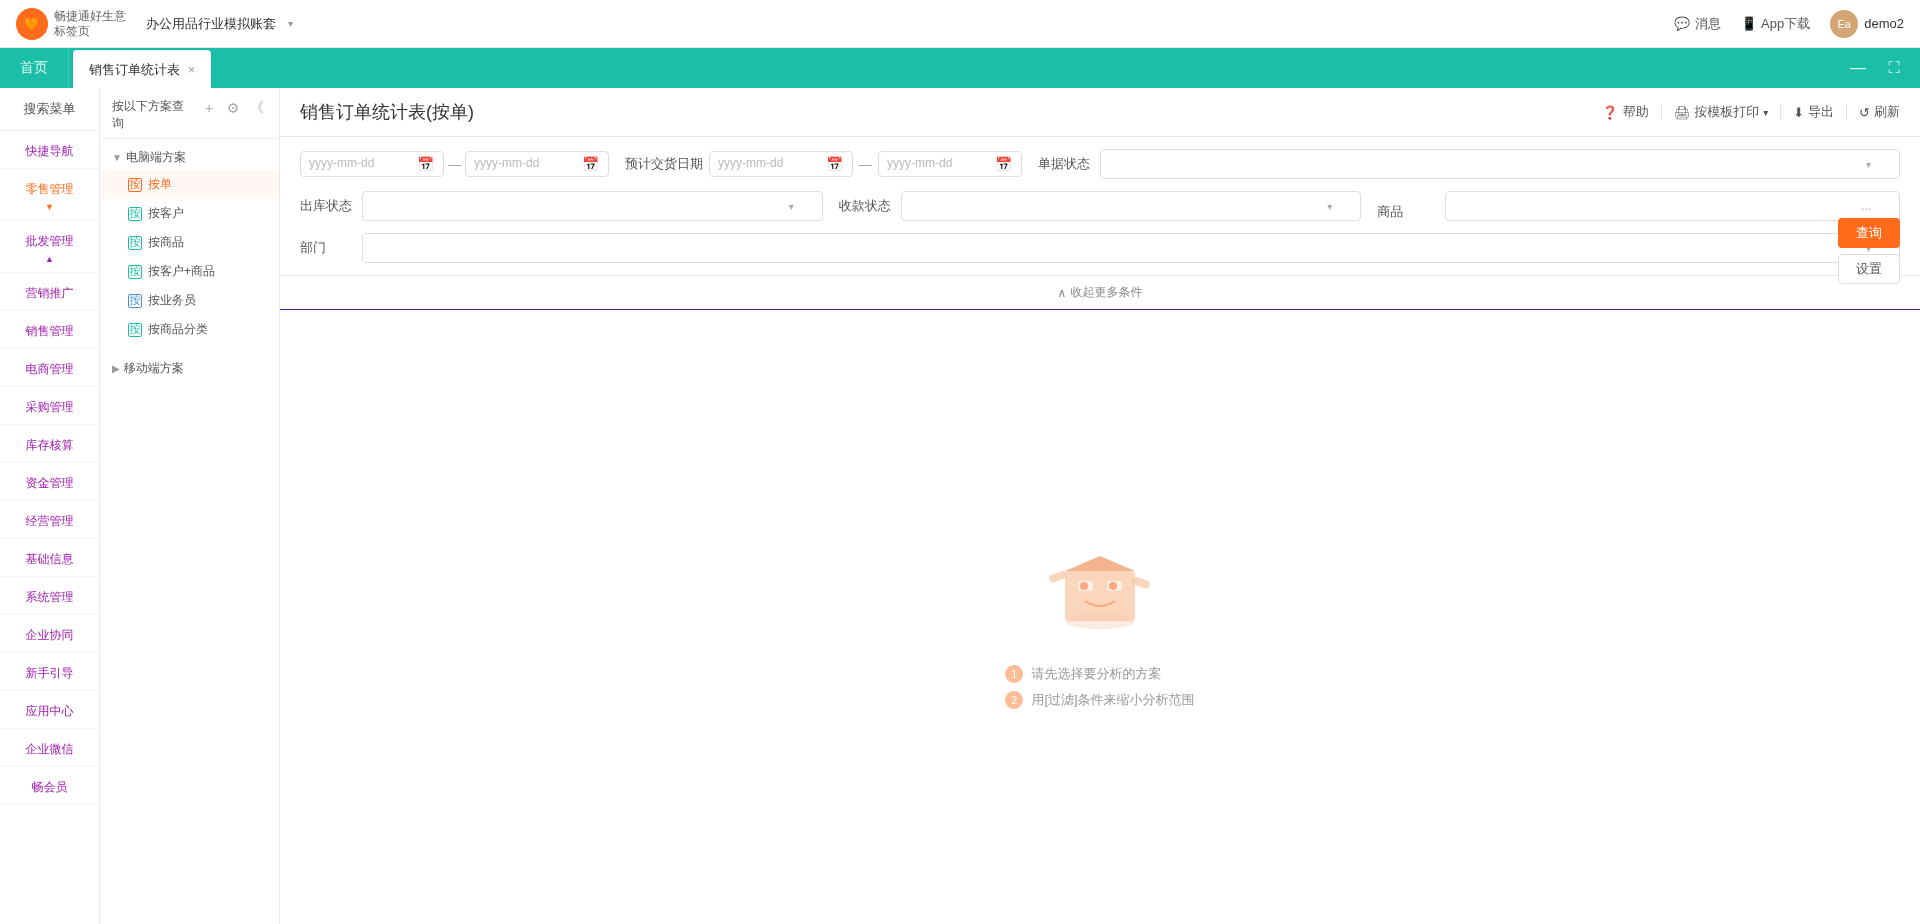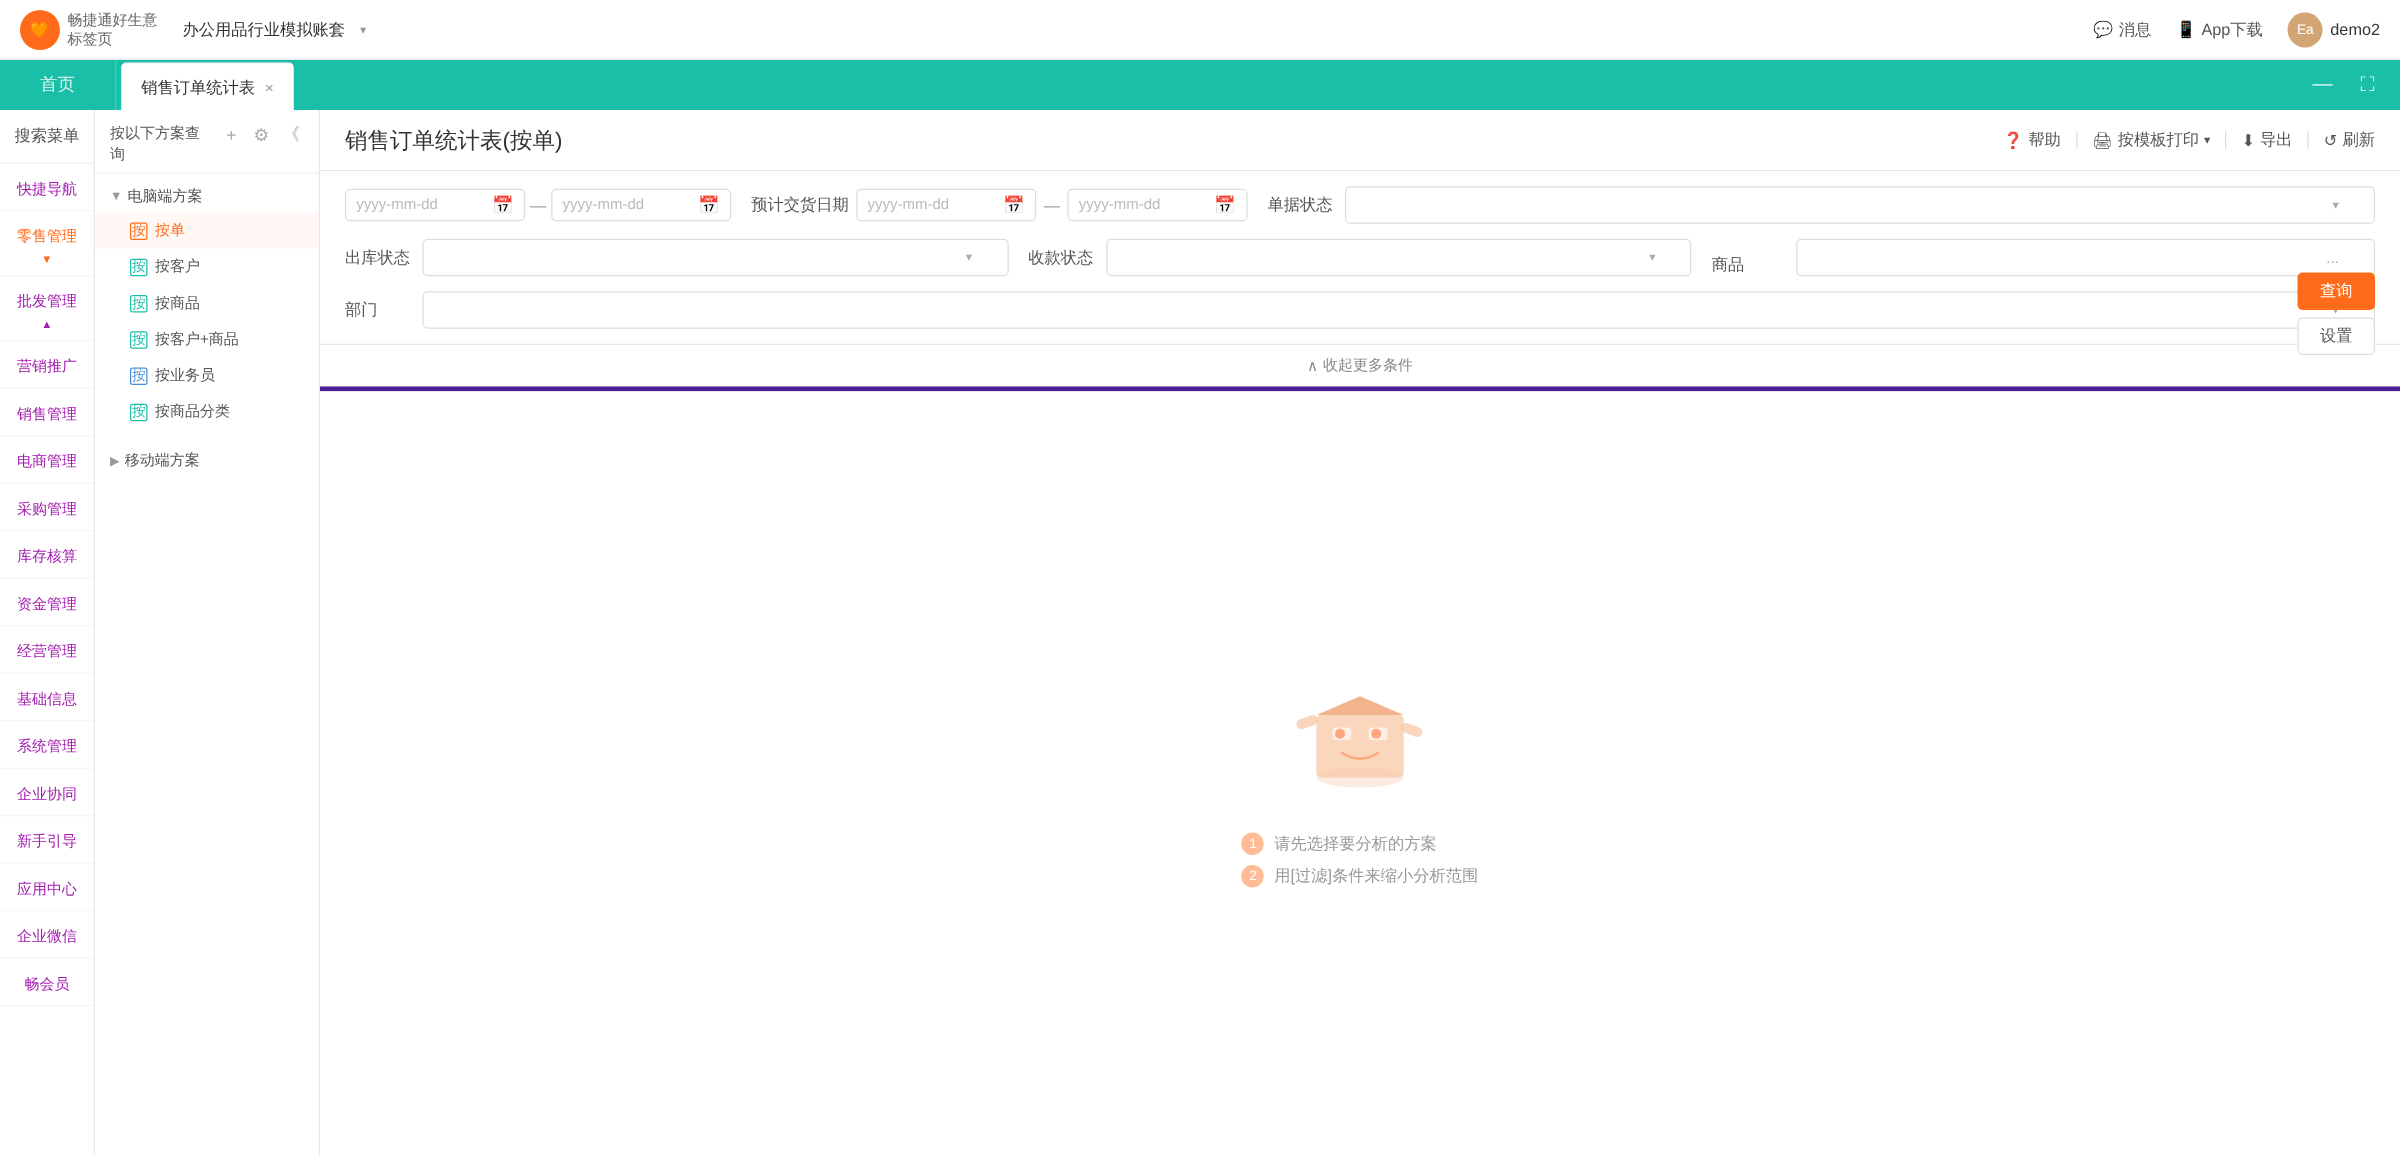"首页" .tab-home { padding: 0 32px -> 0 20px }
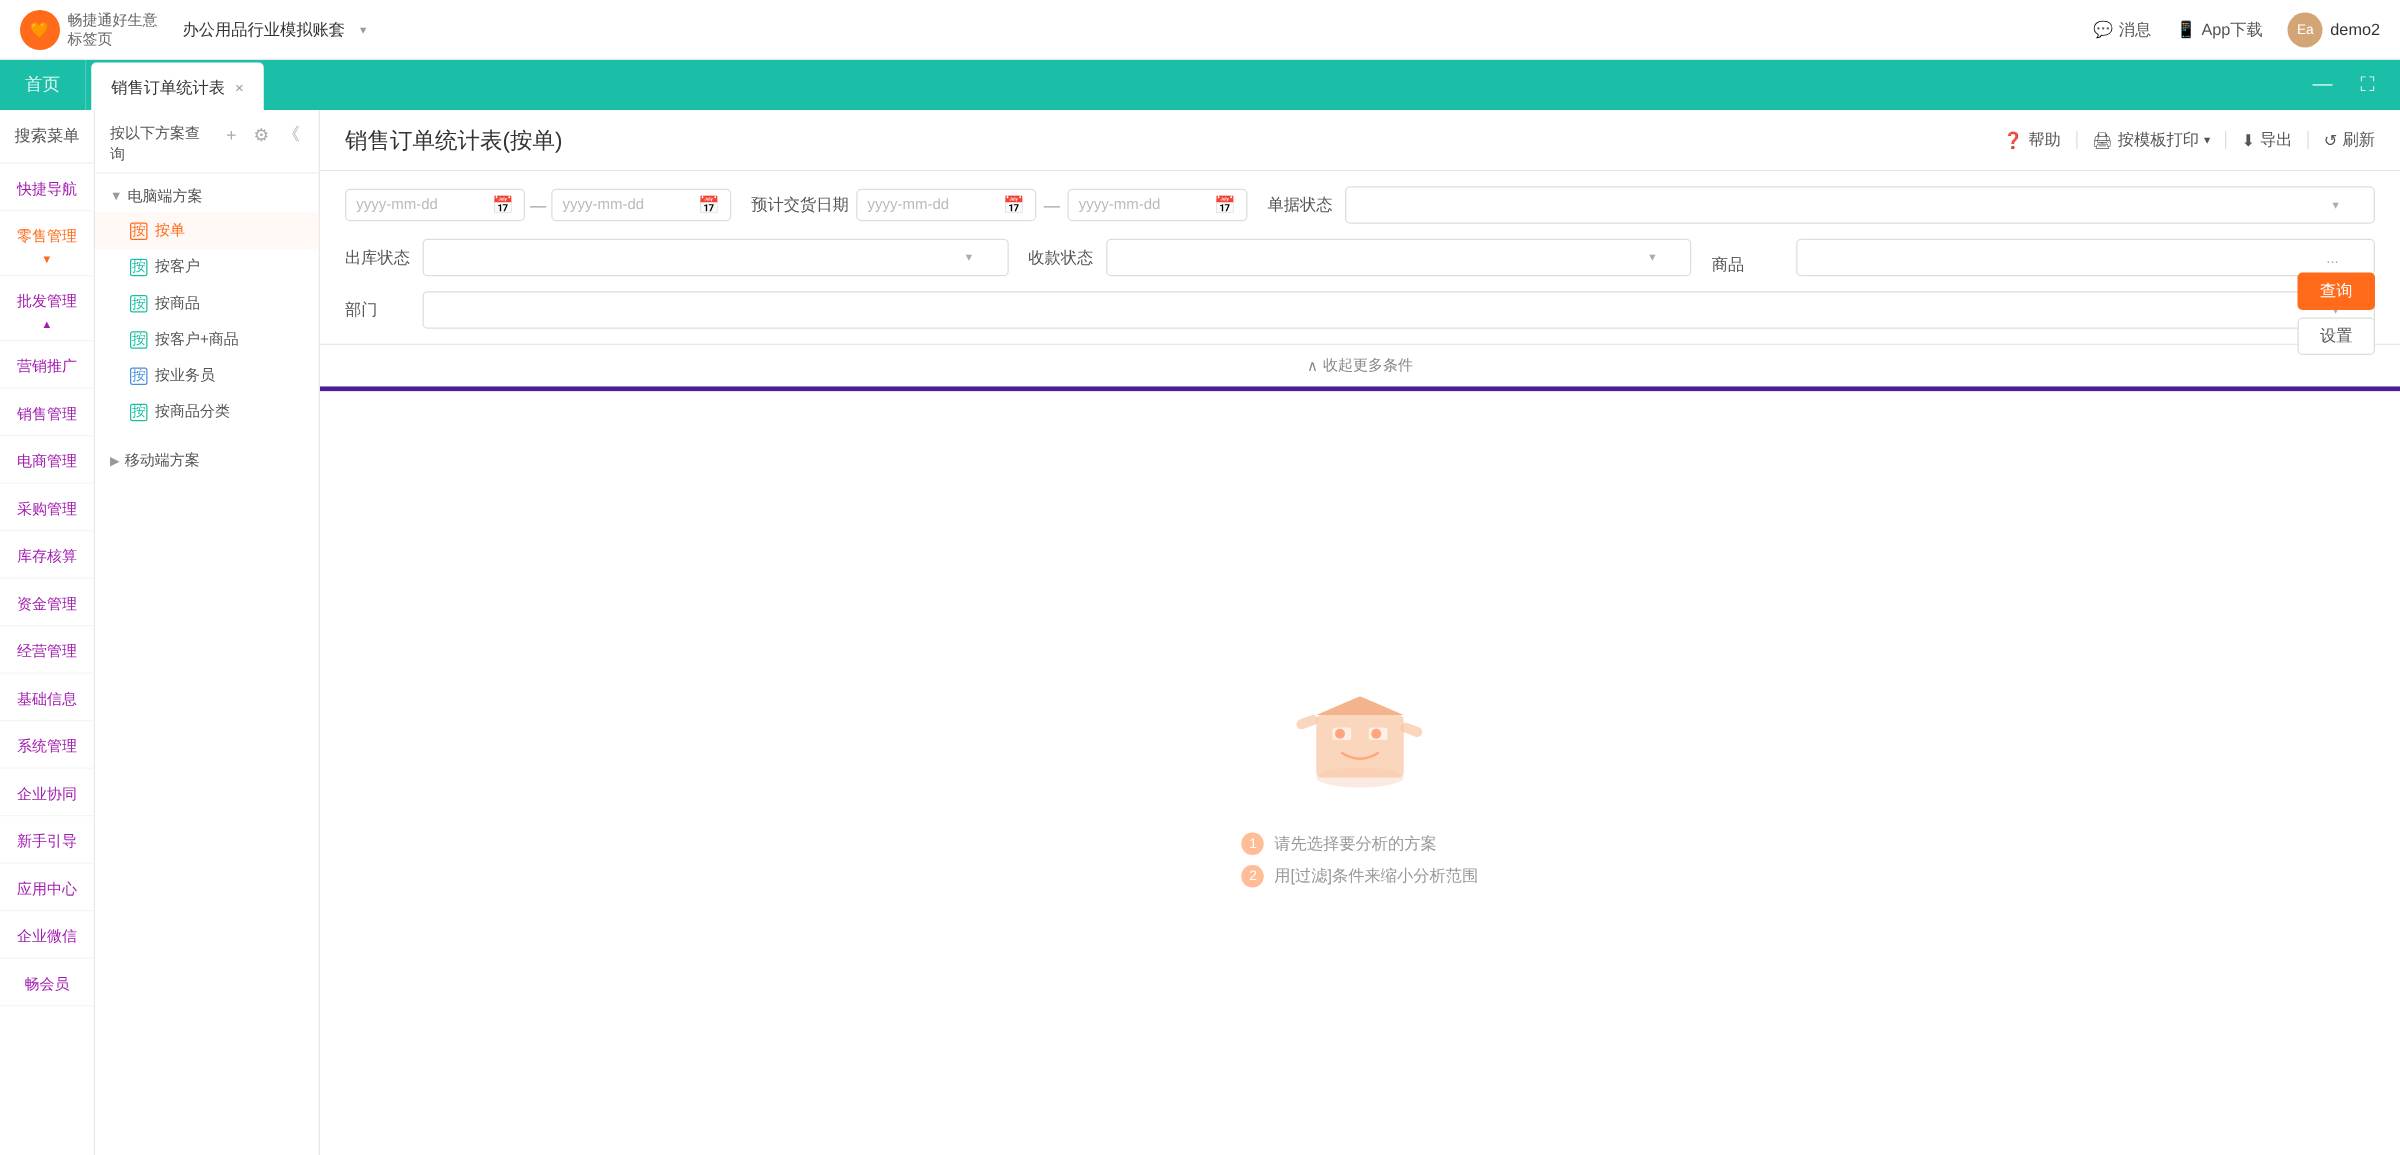"搜索菜单" .left-sidebar { width: 76px -> 100px }
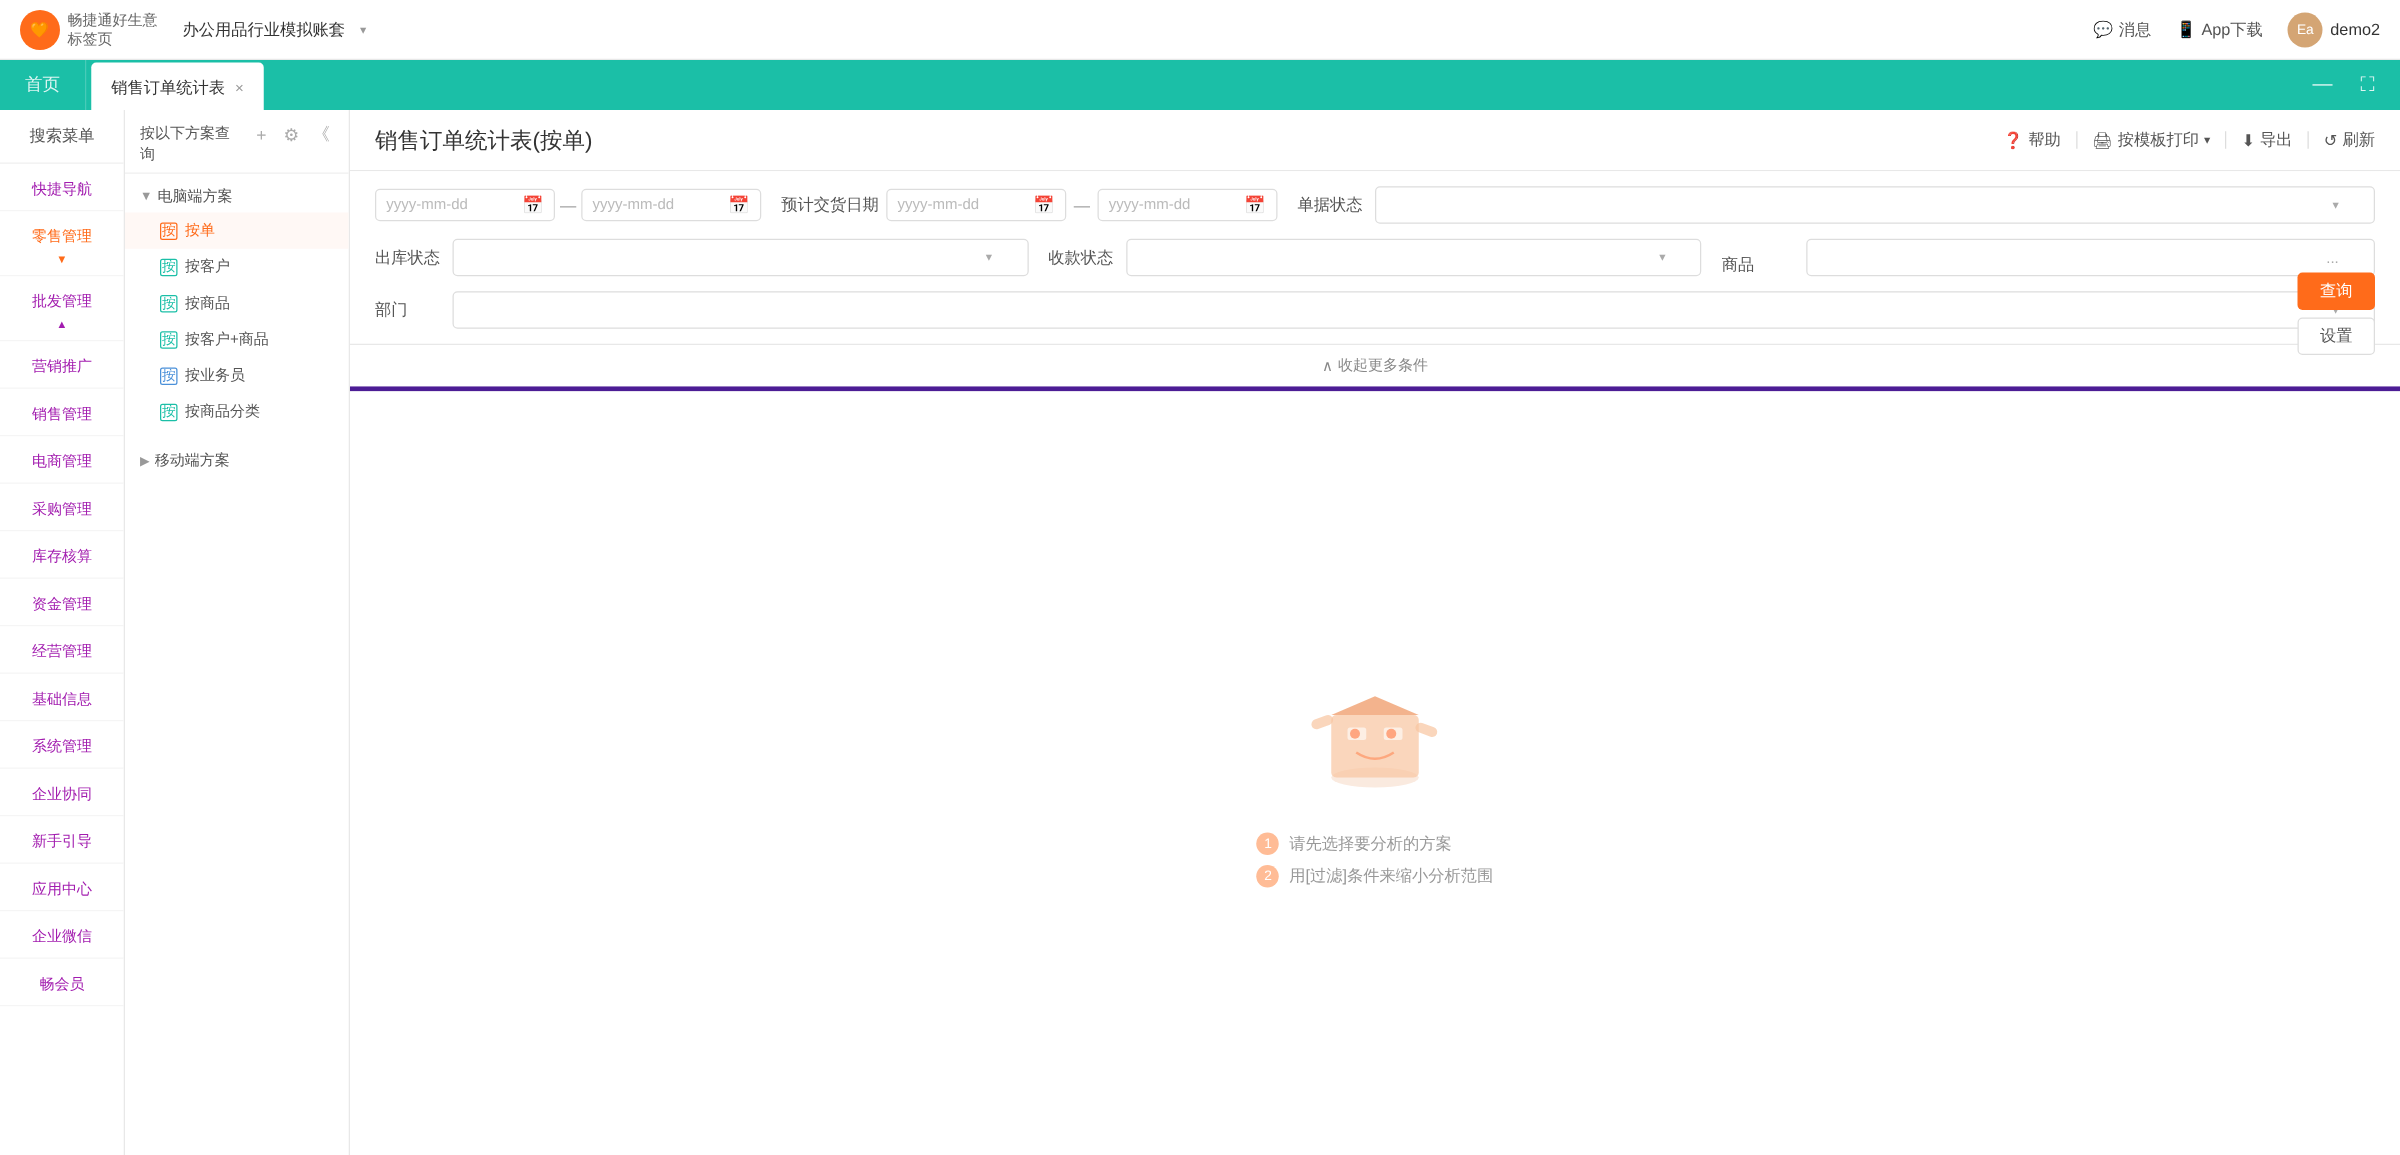"销售订单统计表(按单)" .filter-wrapper { border-bottom: 4px solid #4c1d95 -> 1px solid #4c1d95 }
